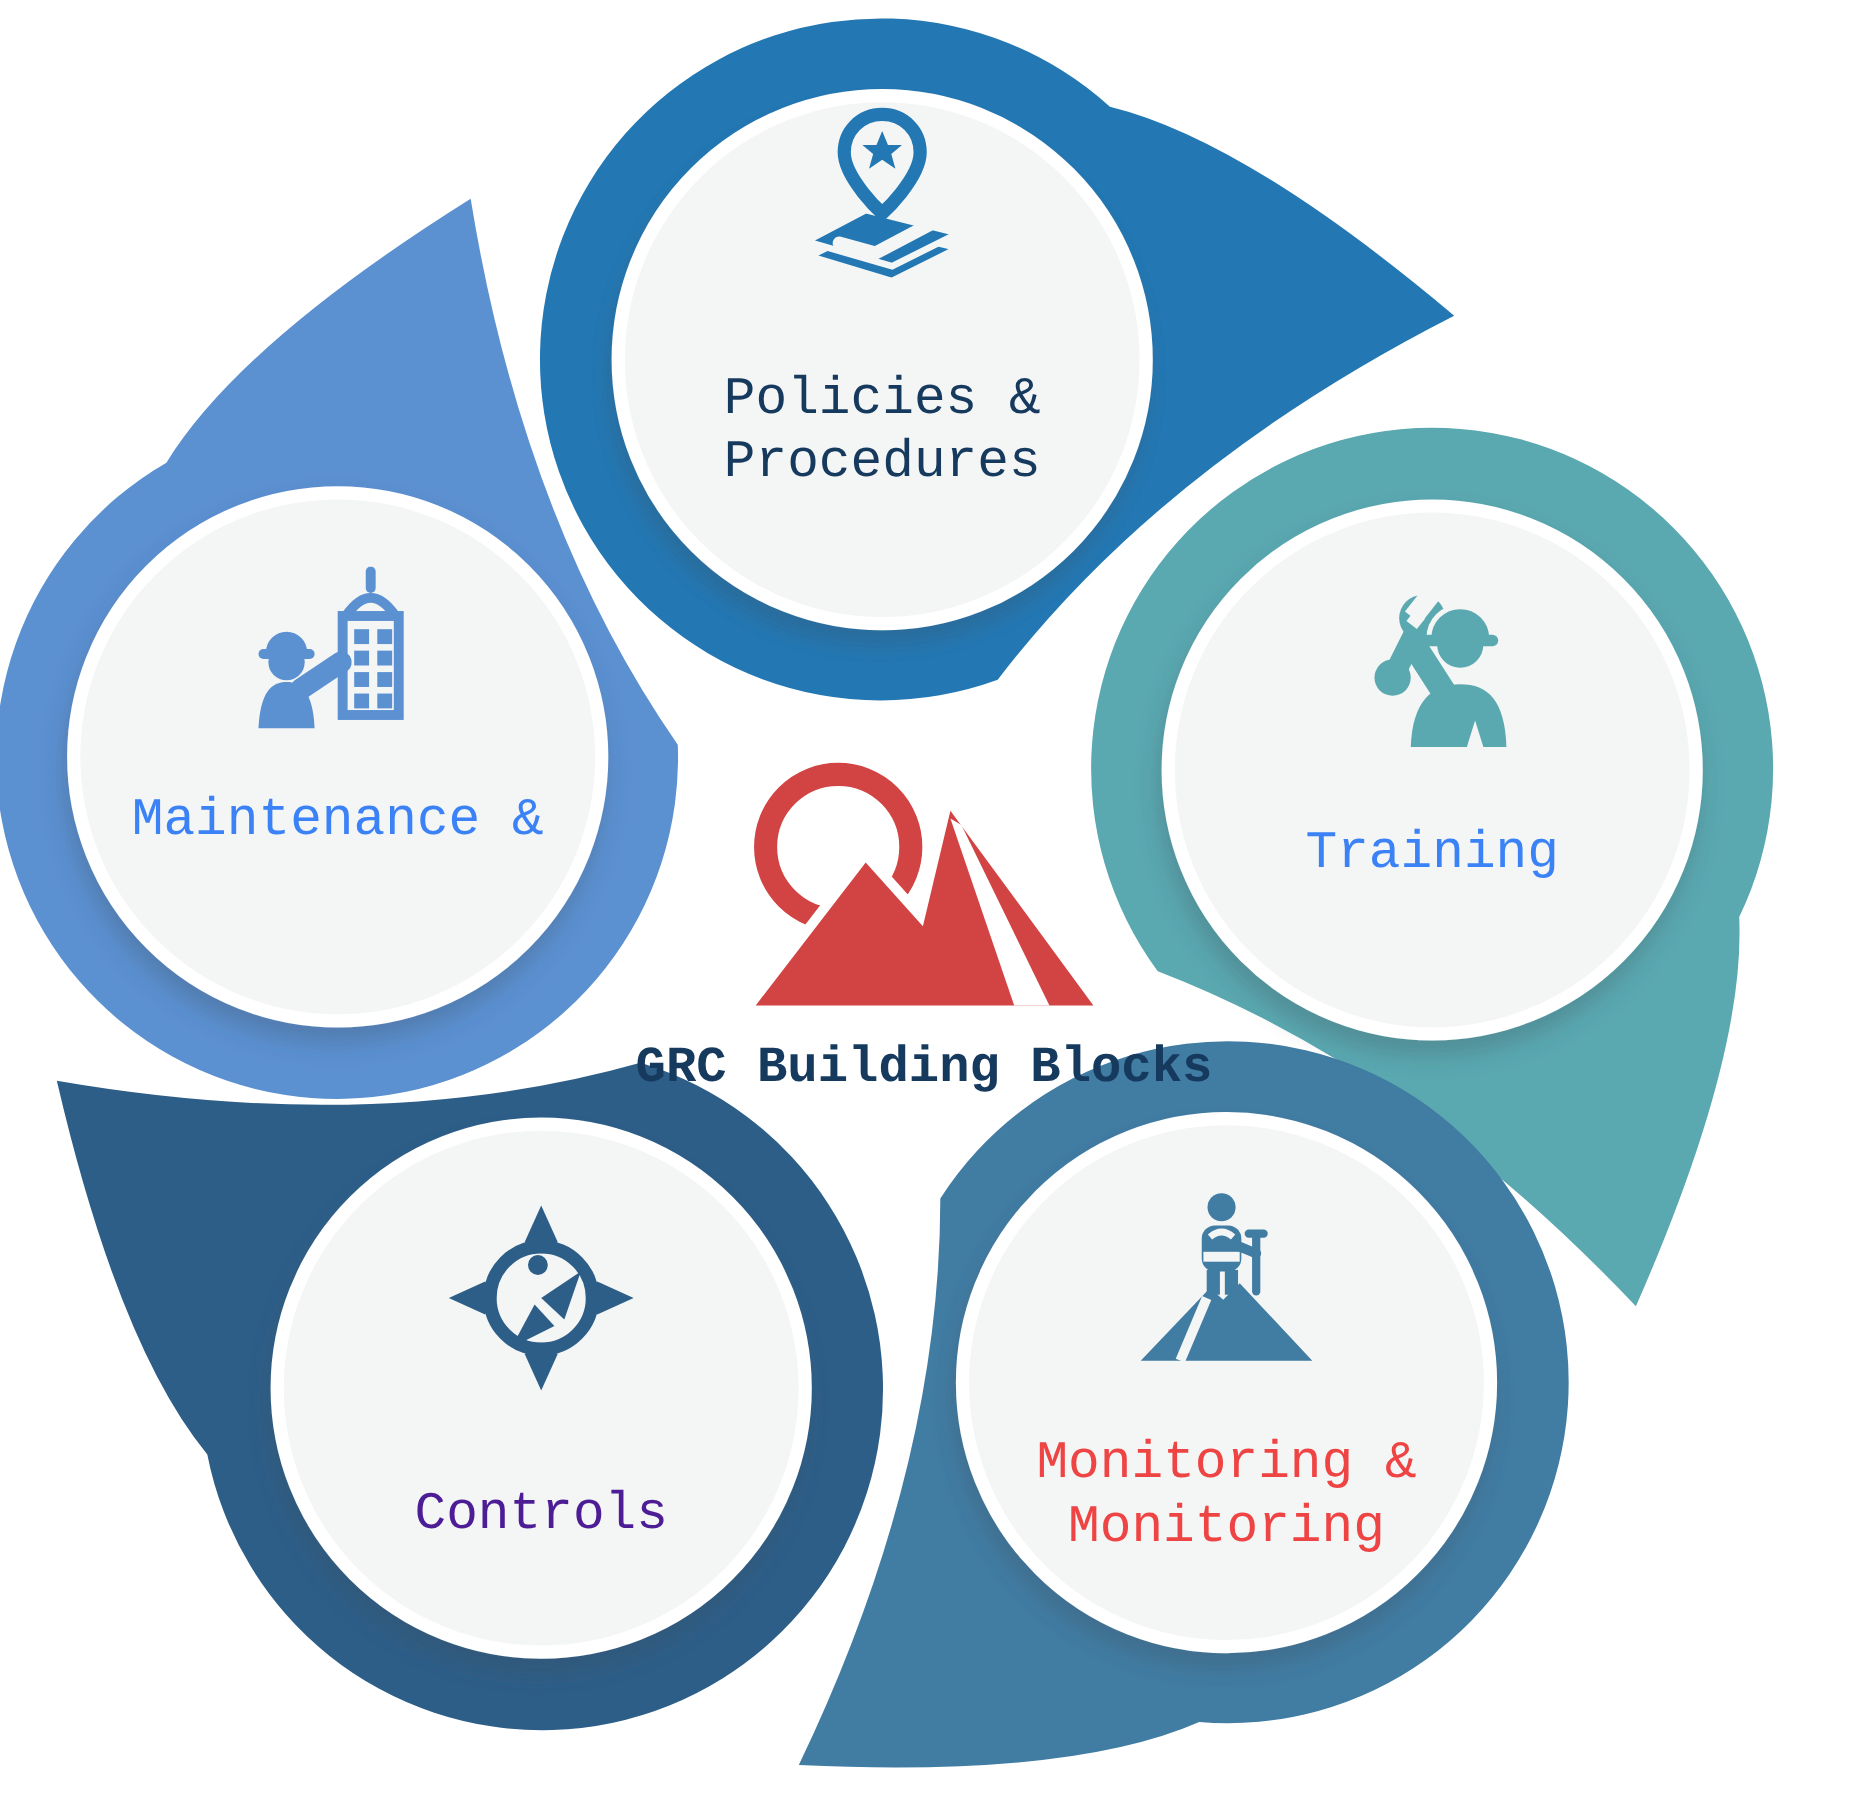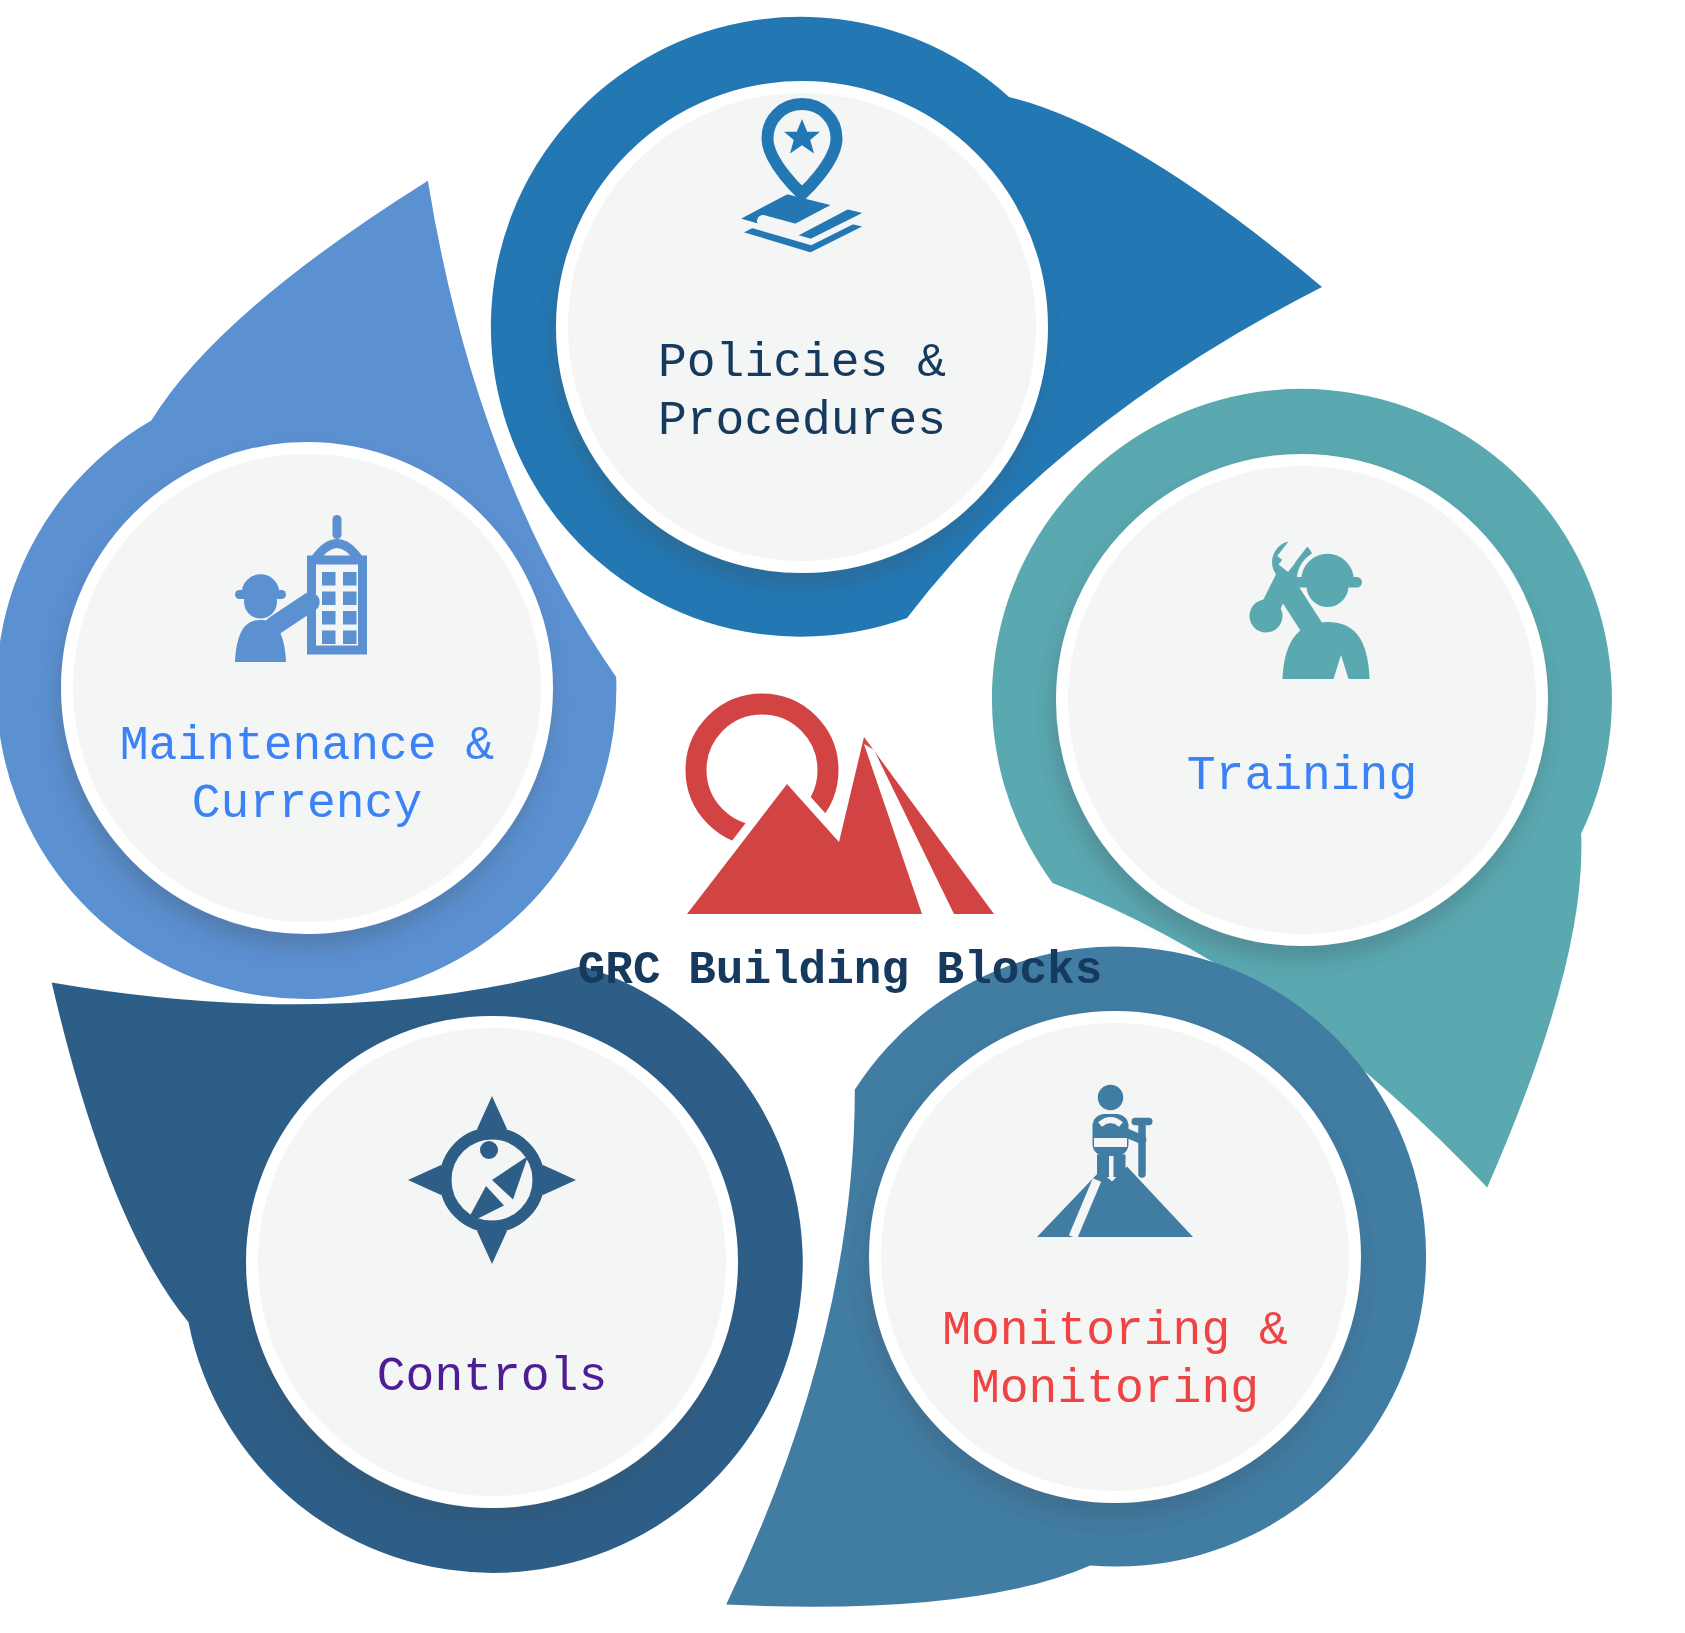"Currency" div { html: <div>Currency</div> -> none }
